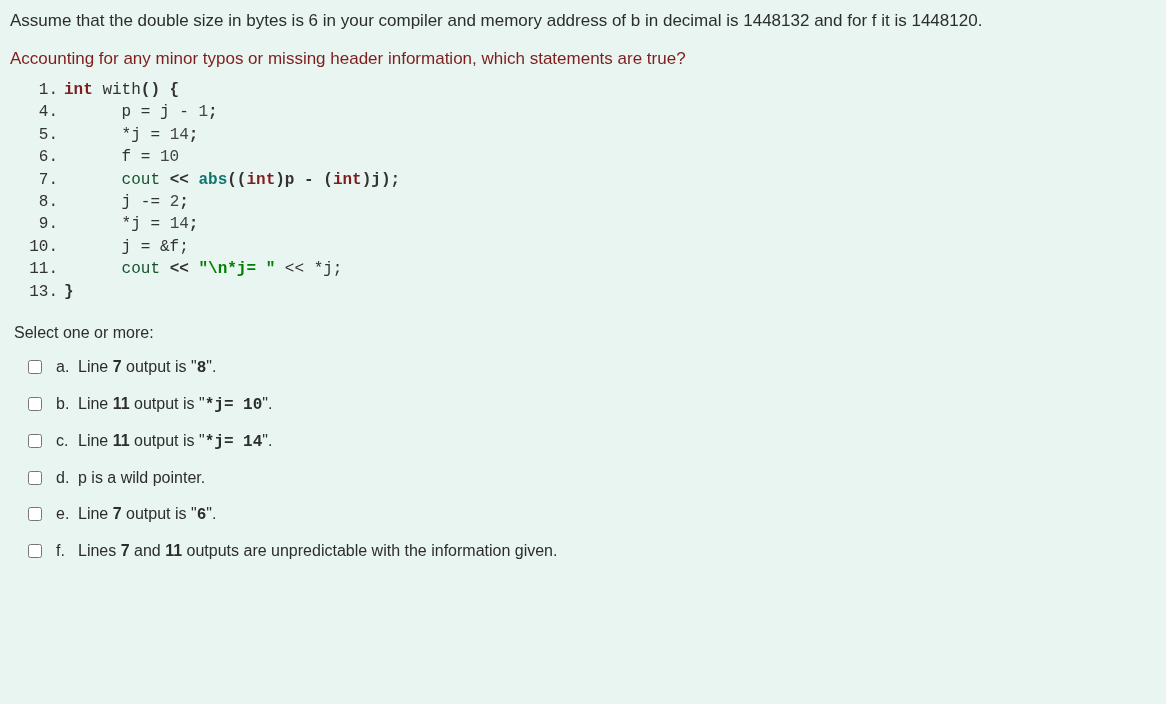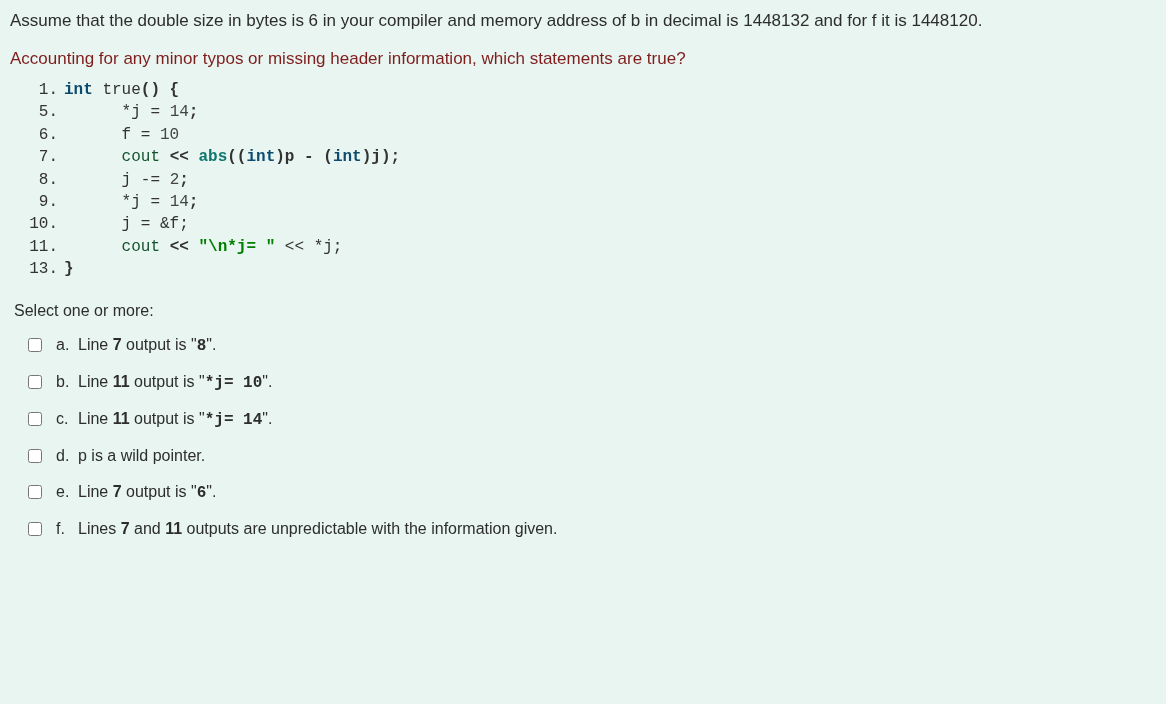"int" .kw-blue { color: #0c4a6e -> #7f1d1d }
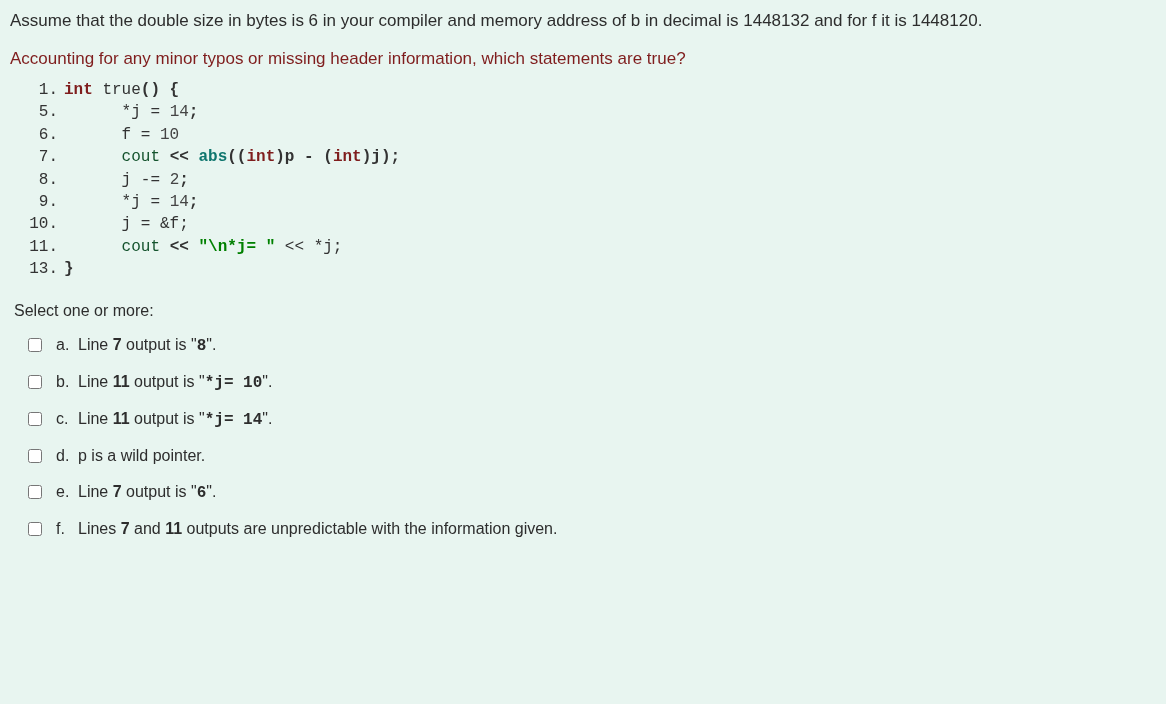"true" span.ident { text: true -> with }
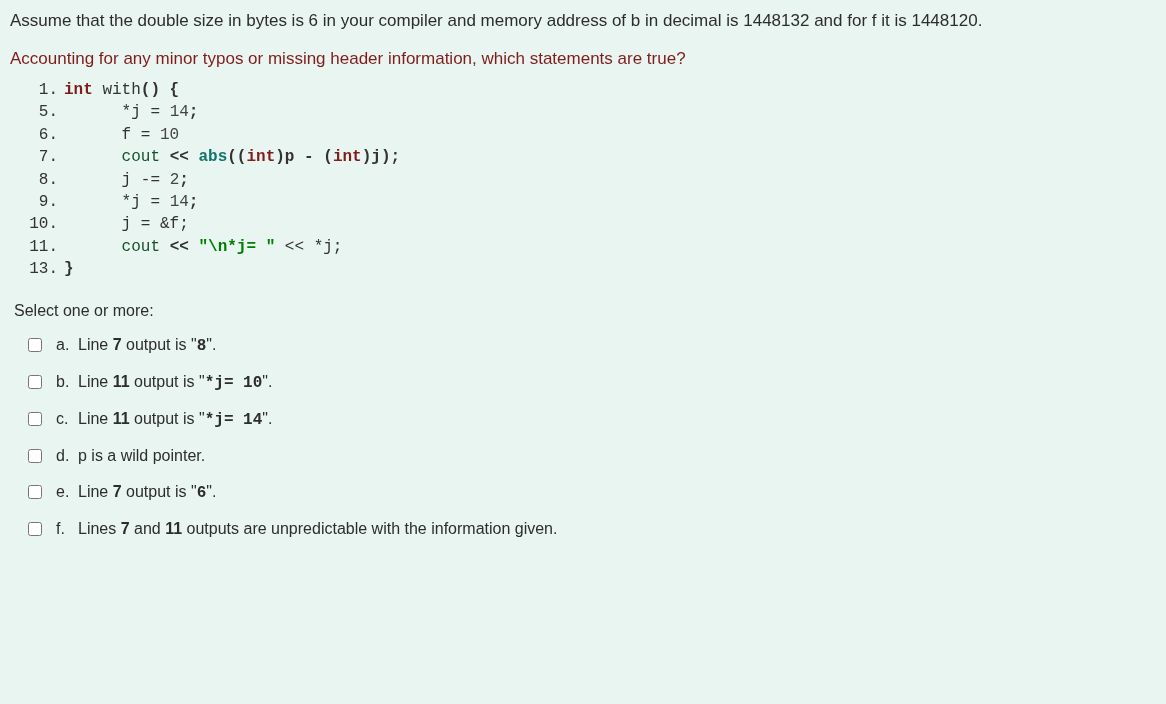"4. p = j -" div.code-line { html: none -> <div><span>4.</span><span> <span>p = j - </span><span>1</span><span>;</span></span></div> }
